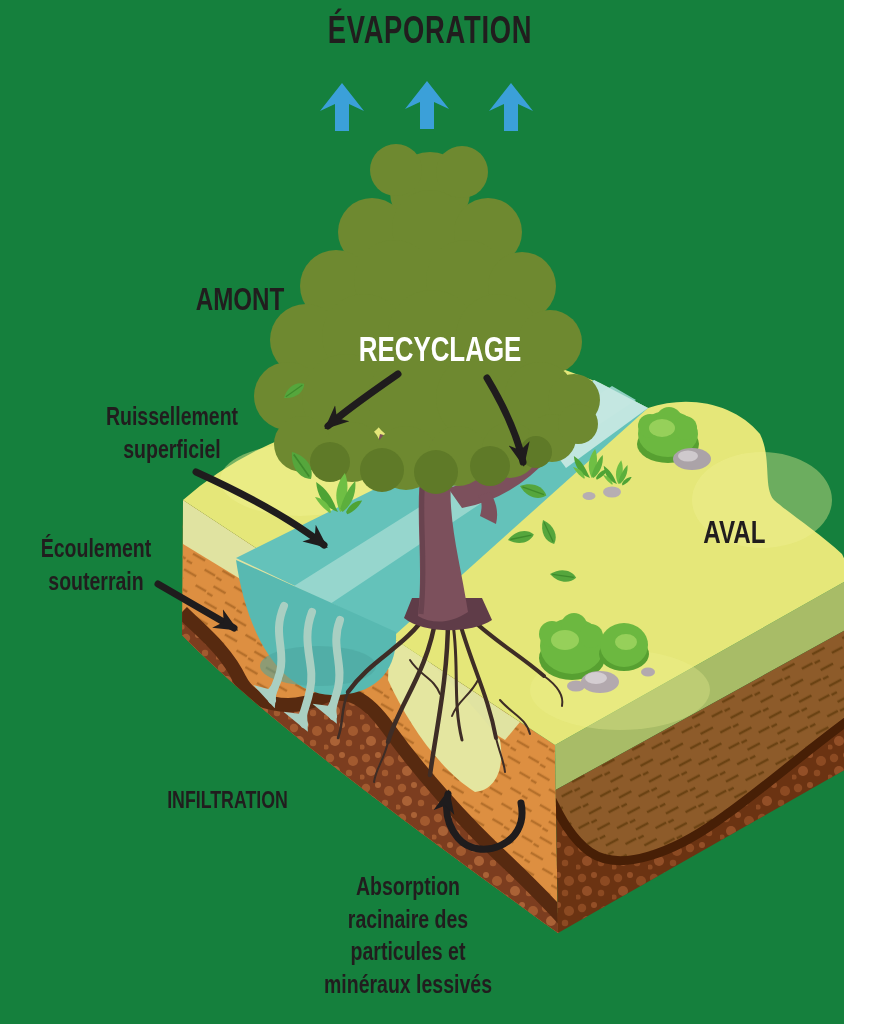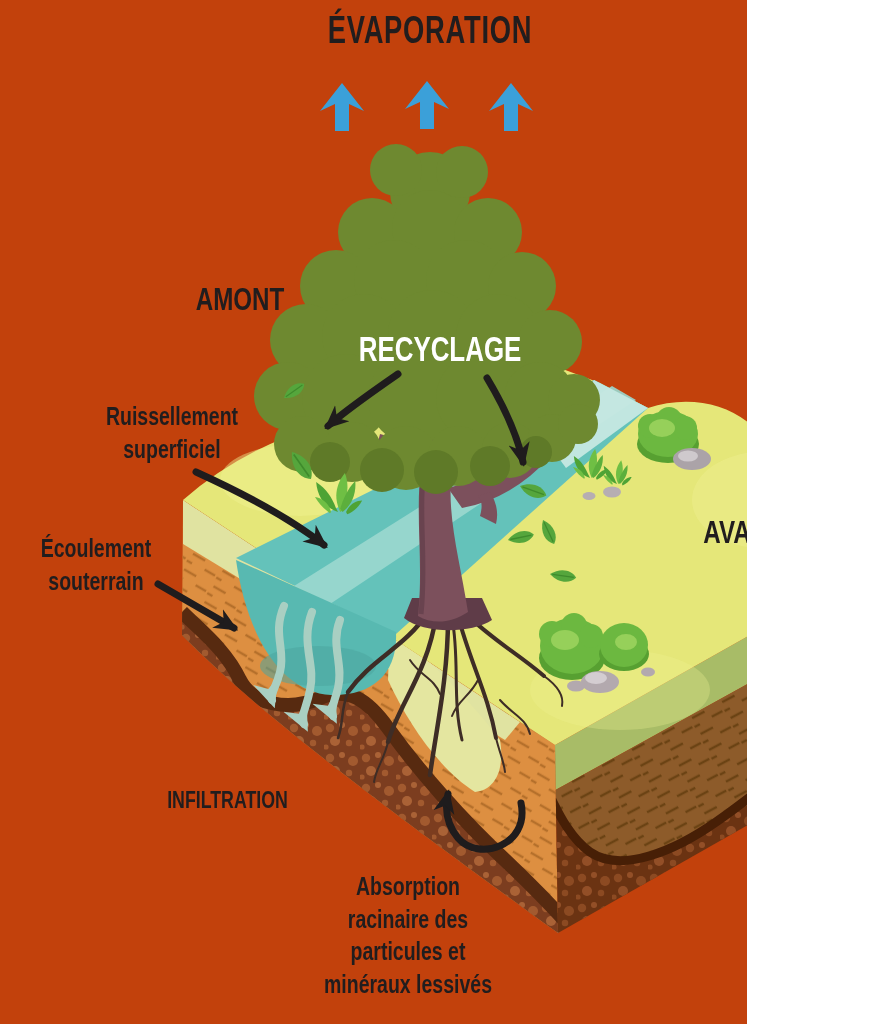"ÉVAPORATION" .stage { background: #c2410c -> #15803d; width: 747px -> 844px }
